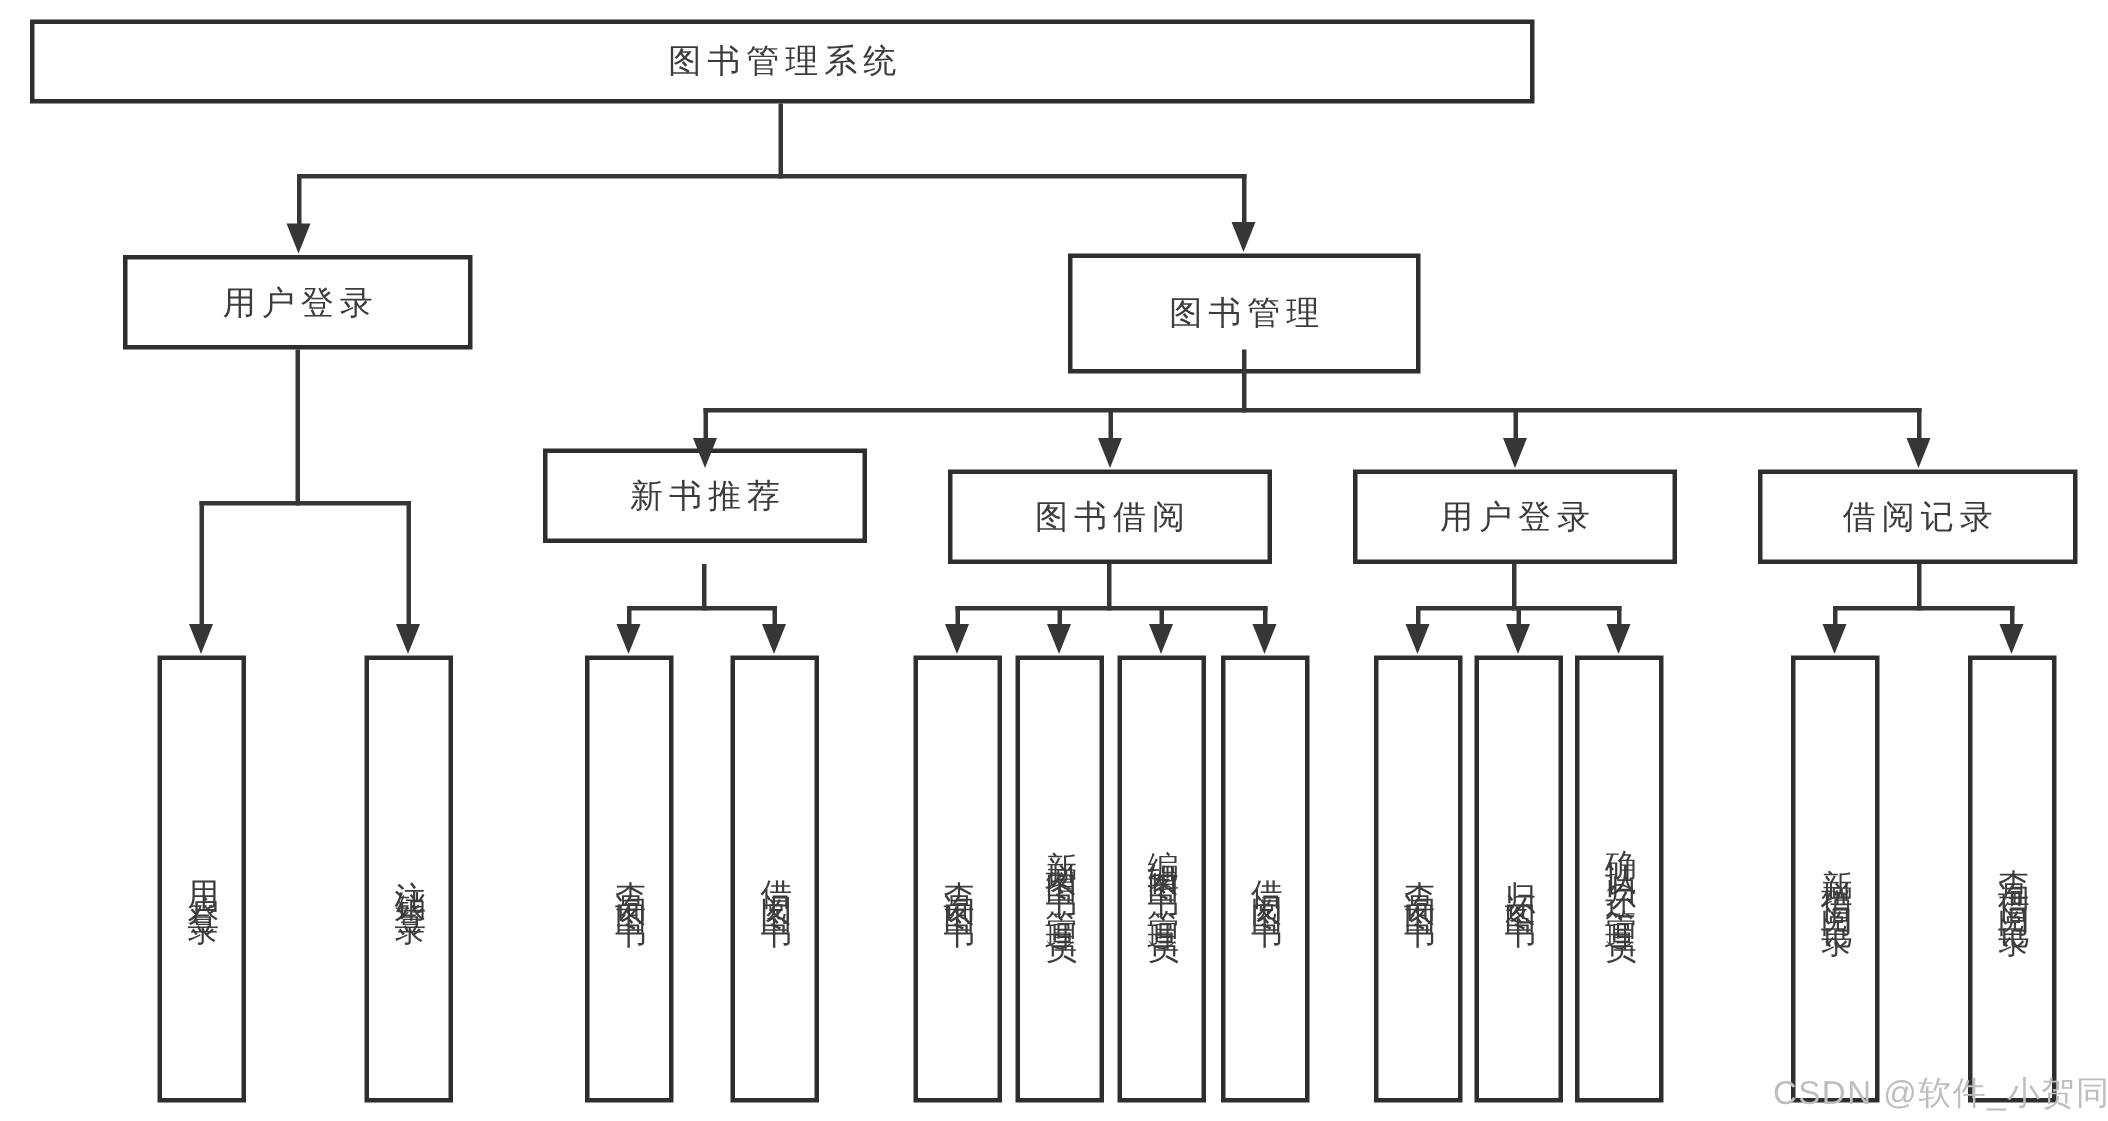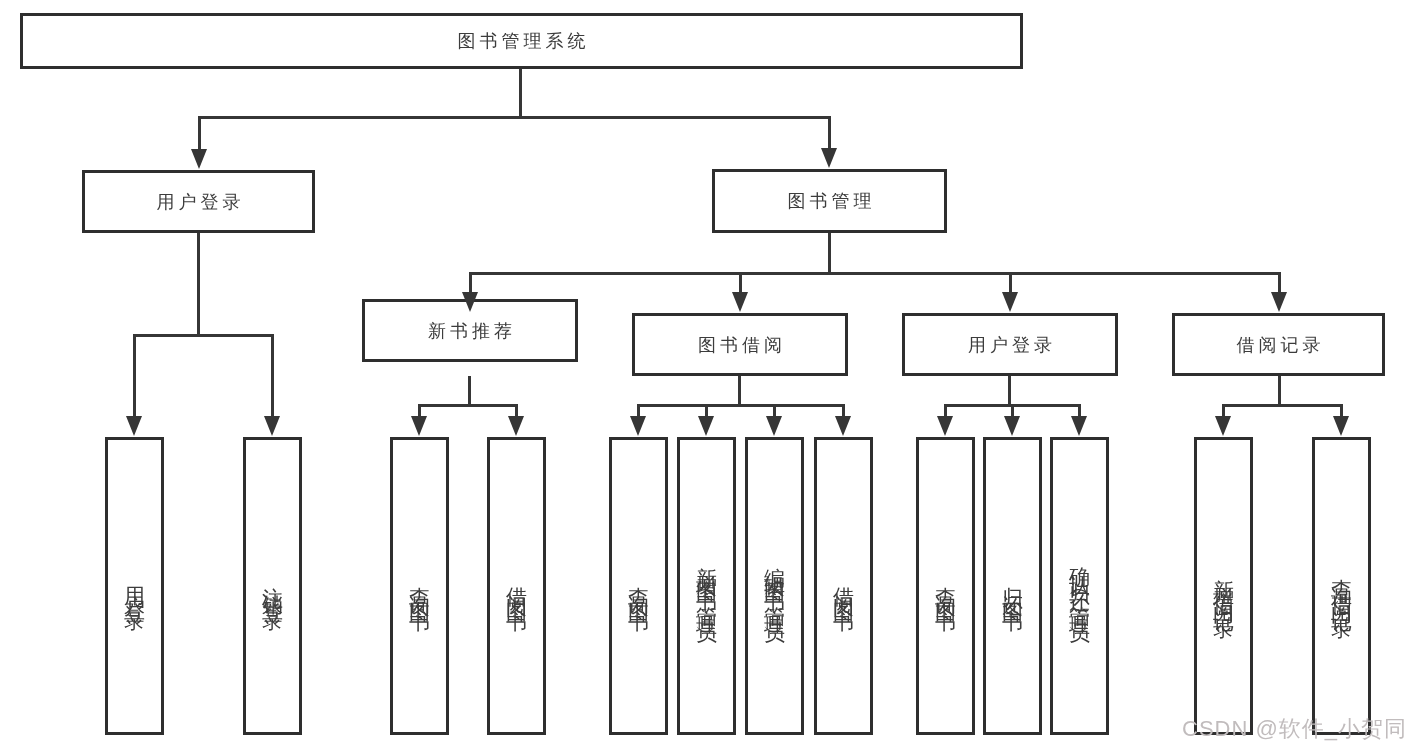"图书管理系统" .node.h { font-size: 18px -> 22px }
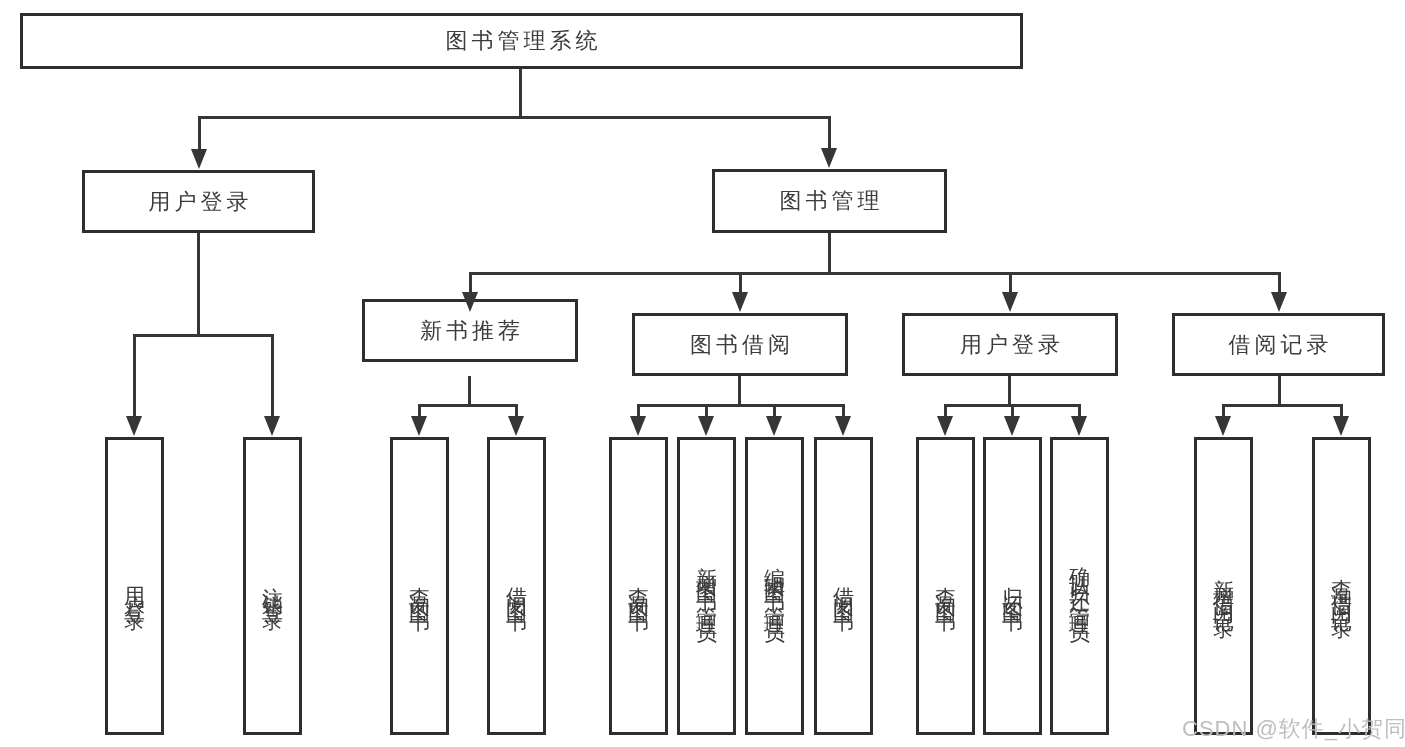"图书管理" div.node { height: 64px -> 80px }
